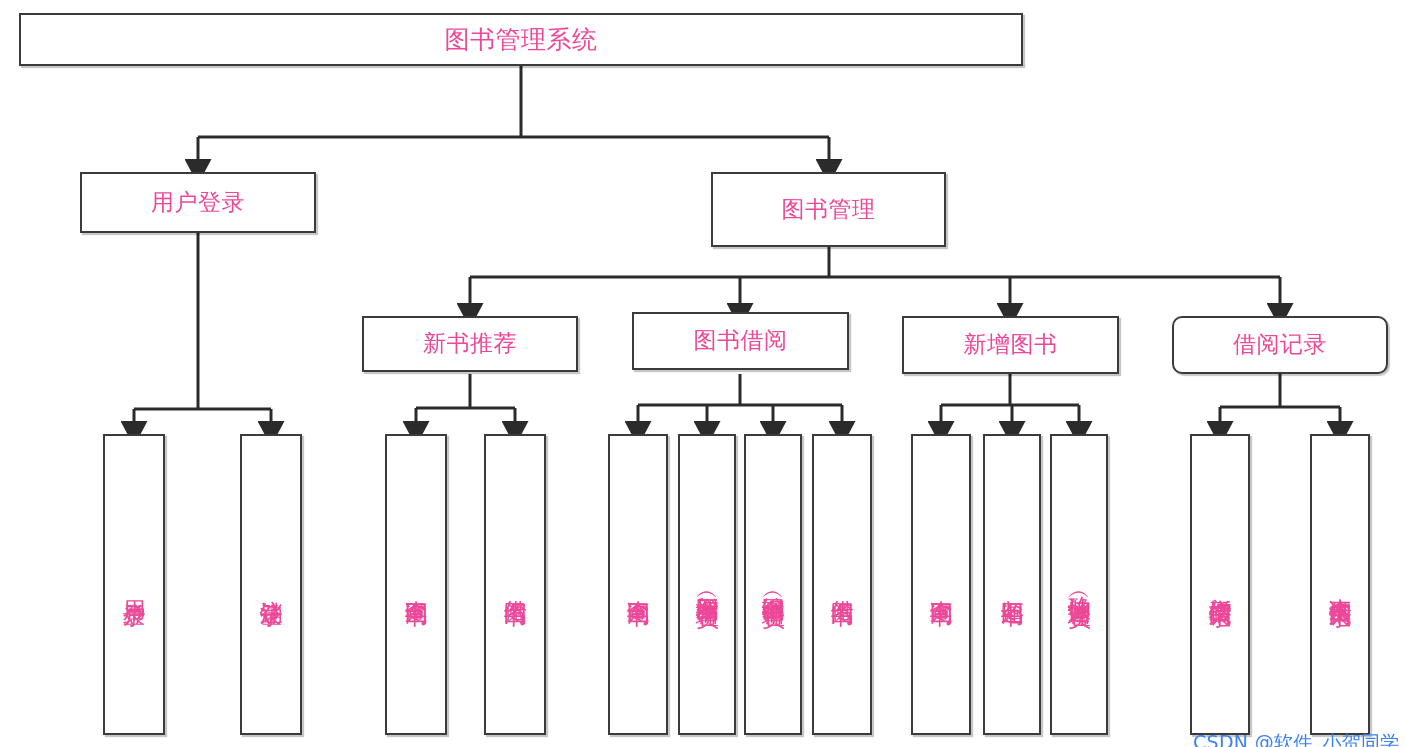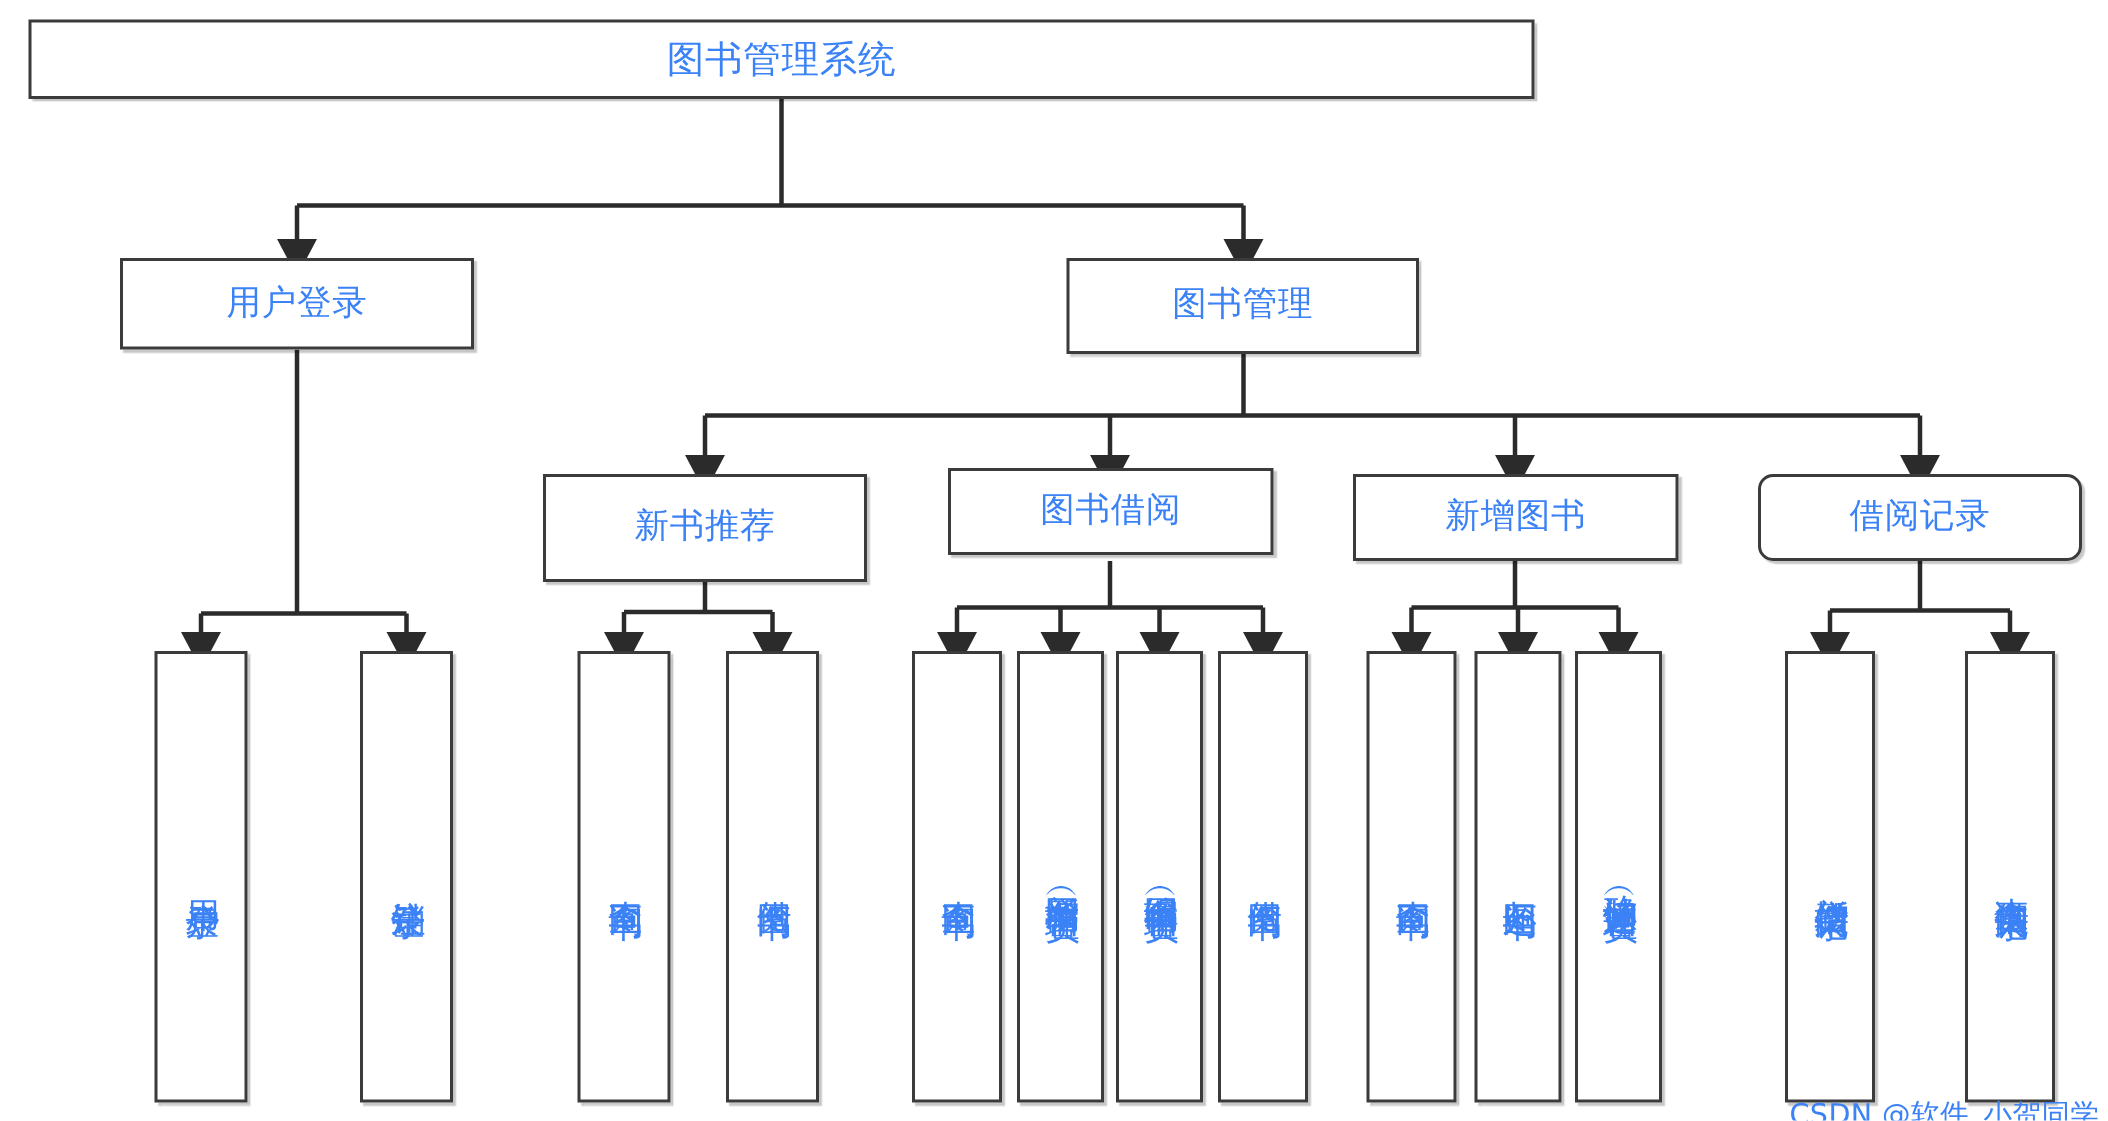"图书管理系统" .node-box { color: #3b82f6 -> #ec4899 }
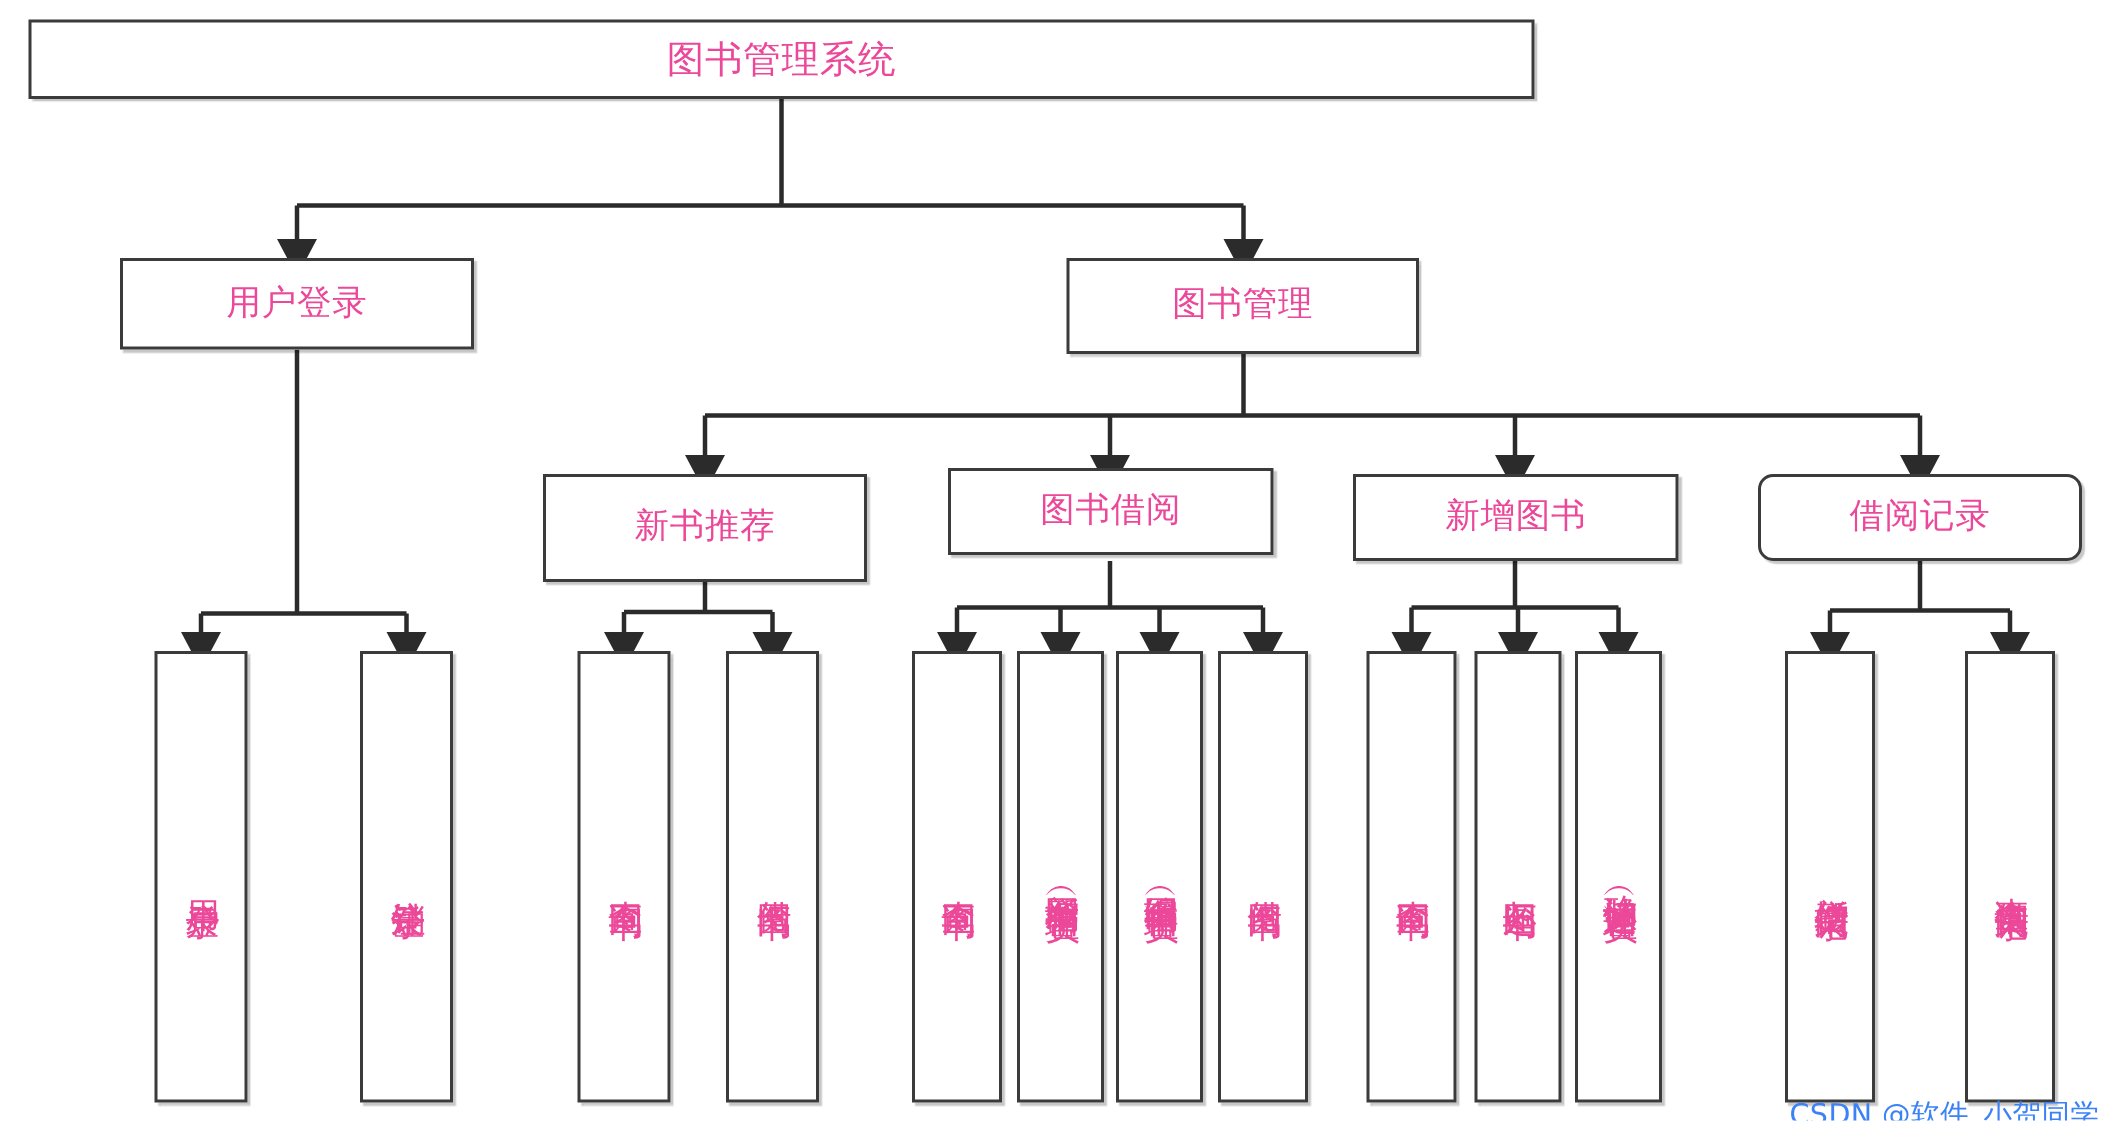"图书管理" div.node-box { height: 64px -> 75px }
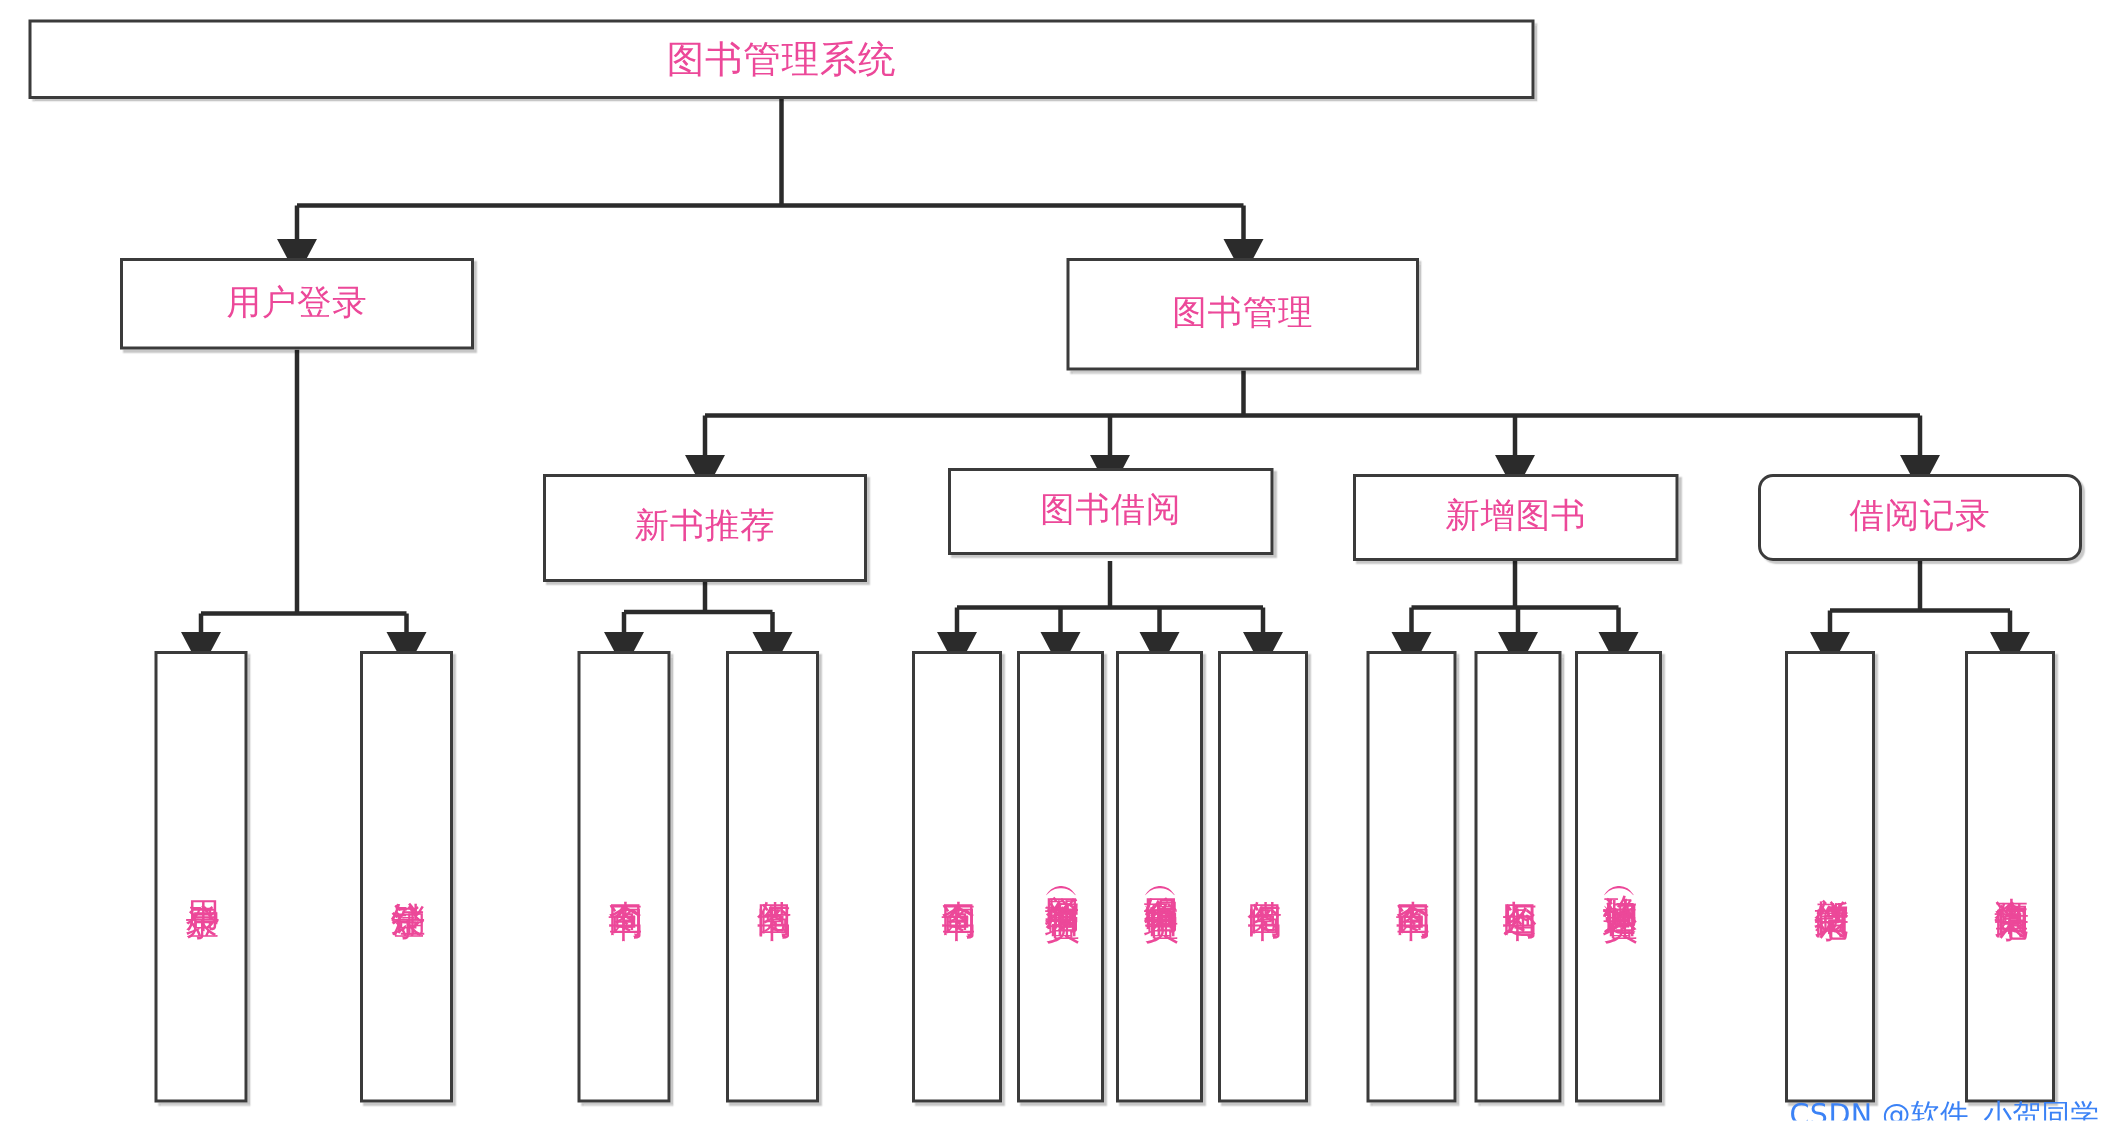"新书推荐" div.node-box { height: 72px -> 56px }
